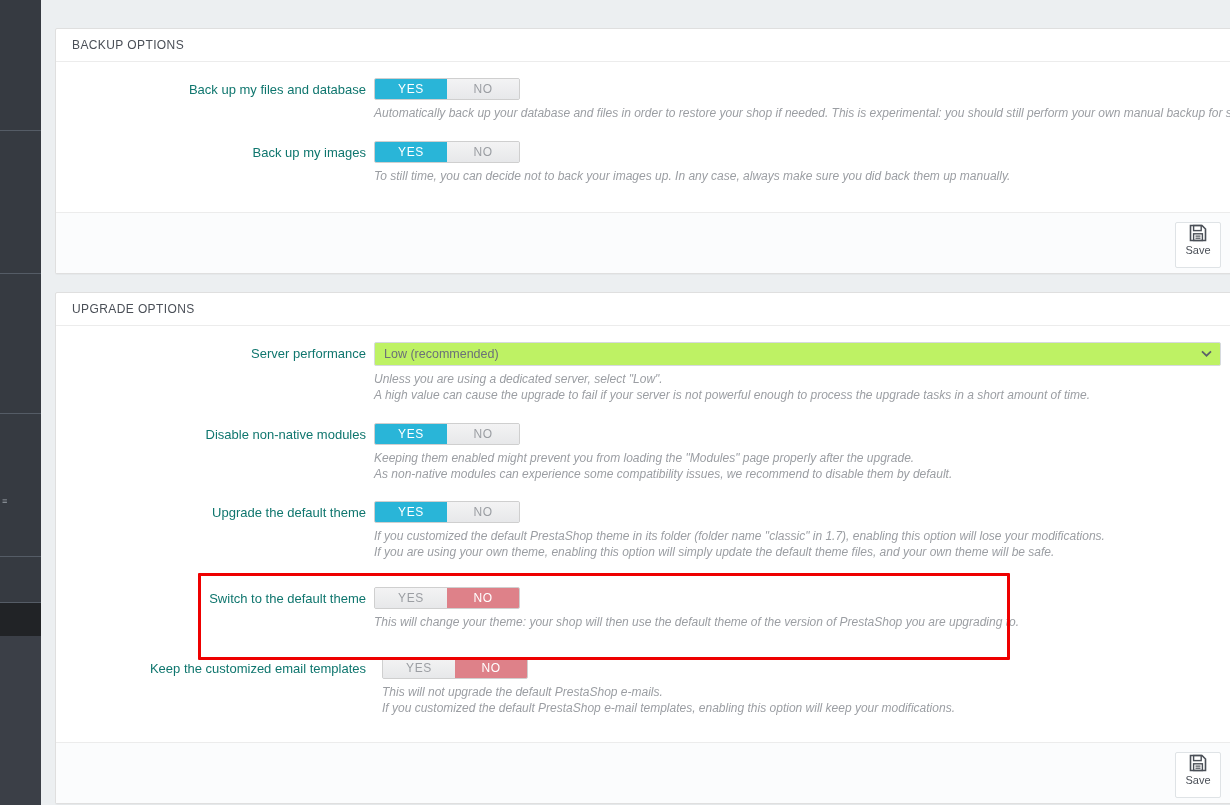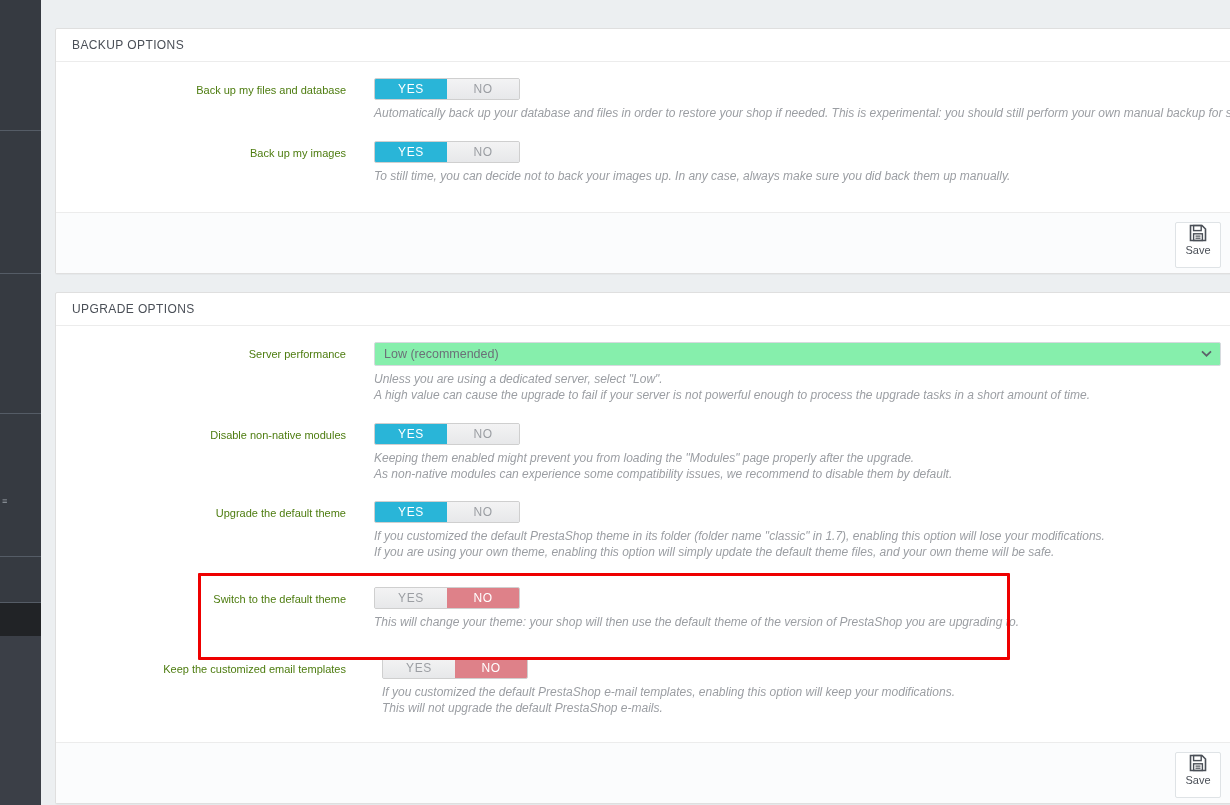"Back up my files and" .form-label { color: #4d7c0f -> #0f766e; font-size: 11px -> 13px; padding-right: 28px -> 8px }
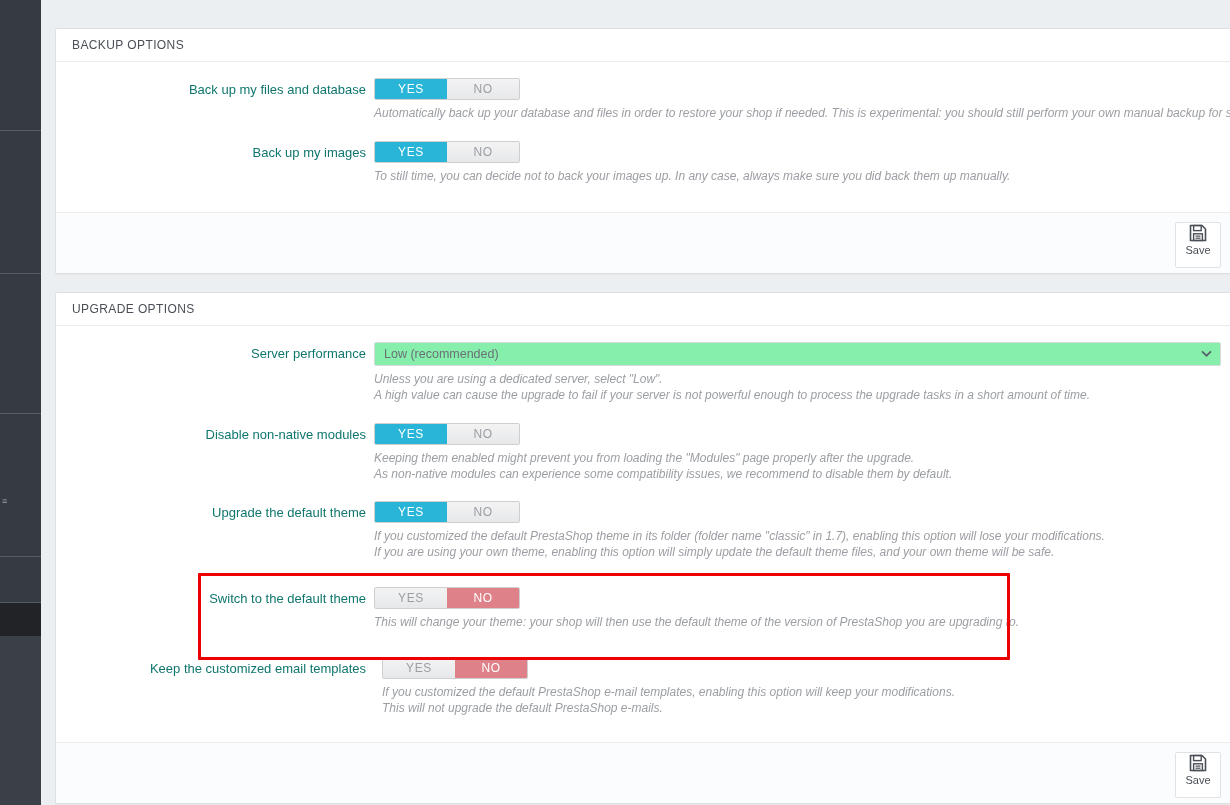"Low (recommended)" select.perf-select { background: #86efac -> #bef264 }
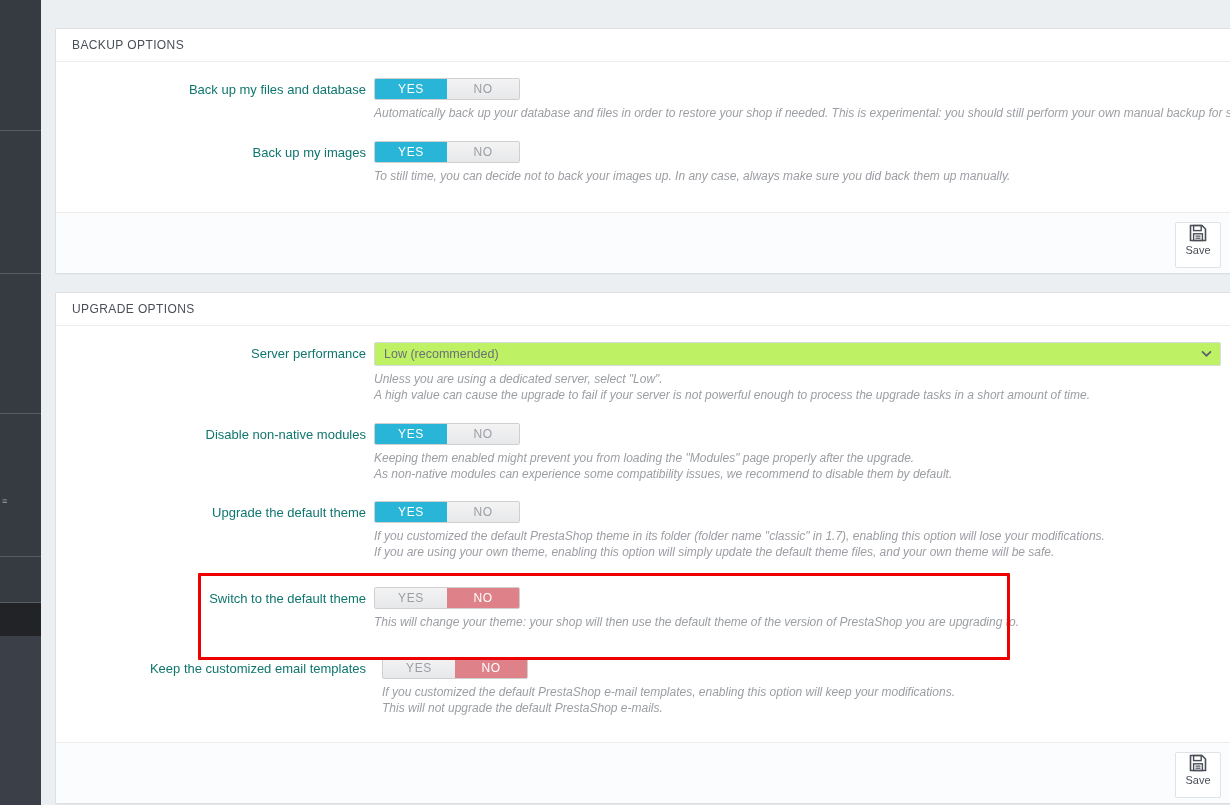"If you customized the default PrestaShop e-mail" div { order: before "This will not upgrade the" -> after "This will not upgrade the" }
